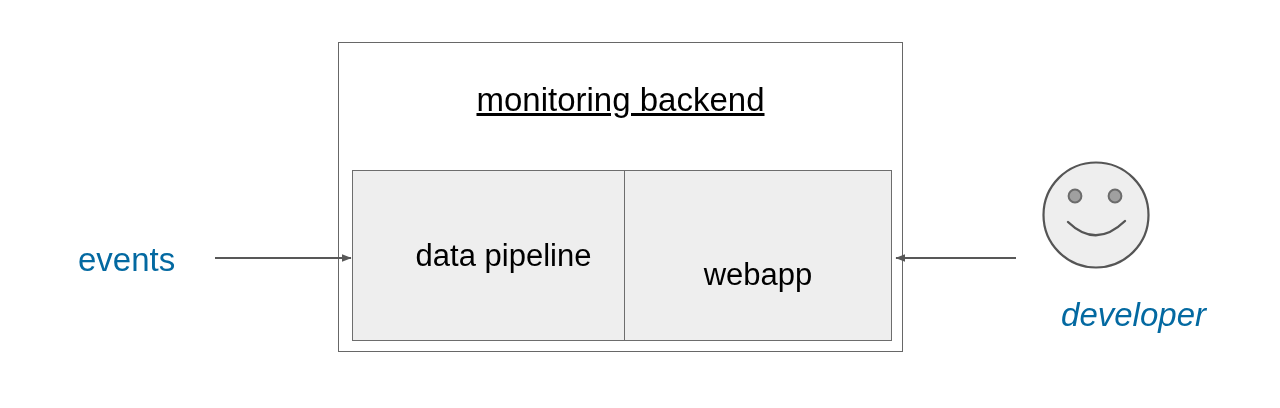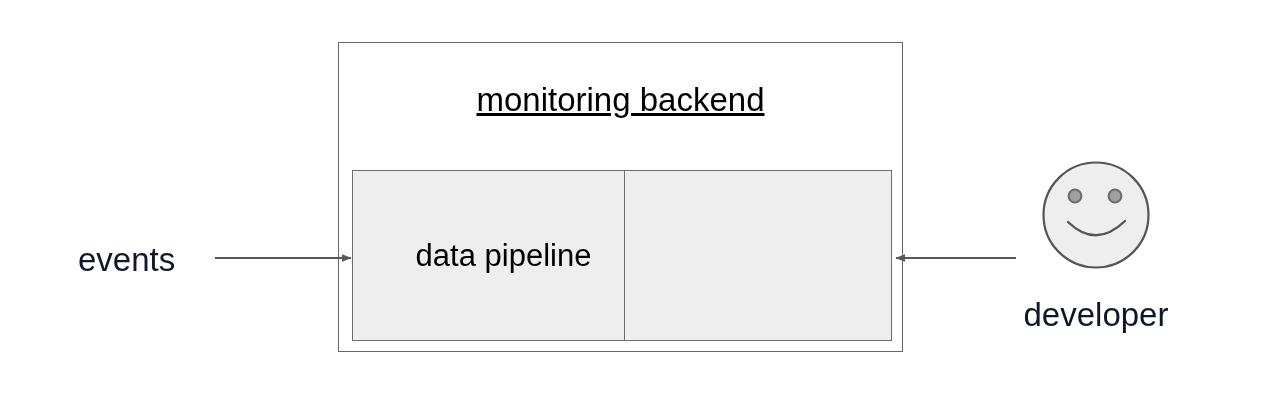"events" .free-label { color: #0f172a -> #0369a1 }
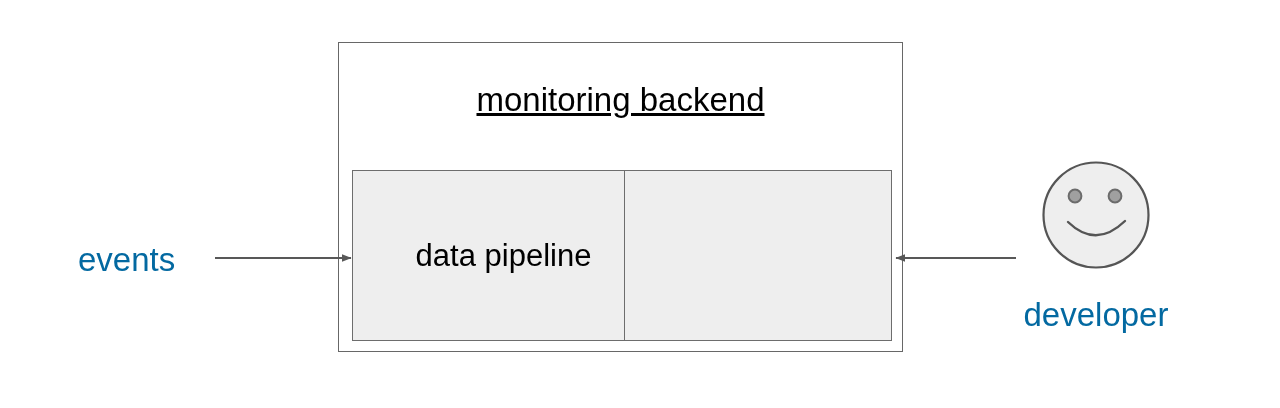"webapp" span { html: none -> <span>webapp</span> }
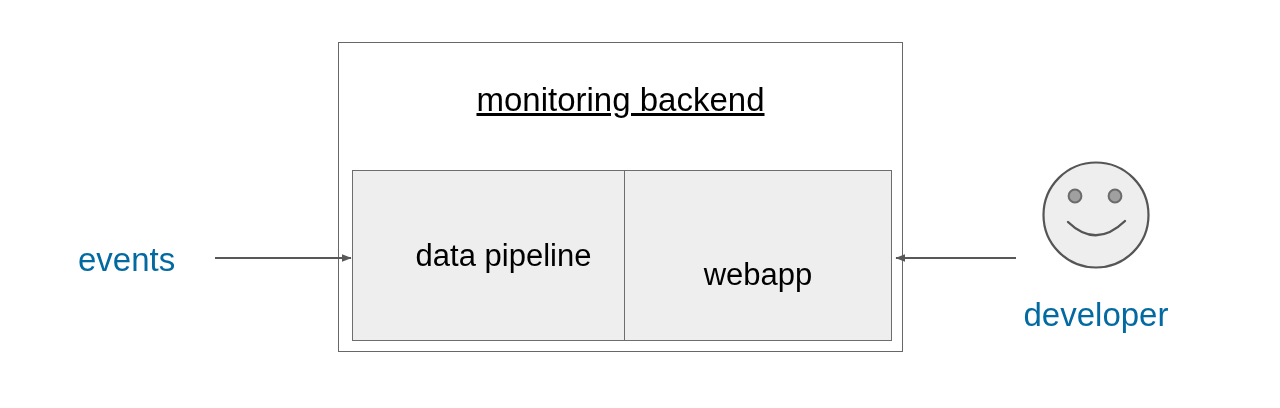"developer" #label-developer { font-style: none -> italic; text-align: center -> right }
